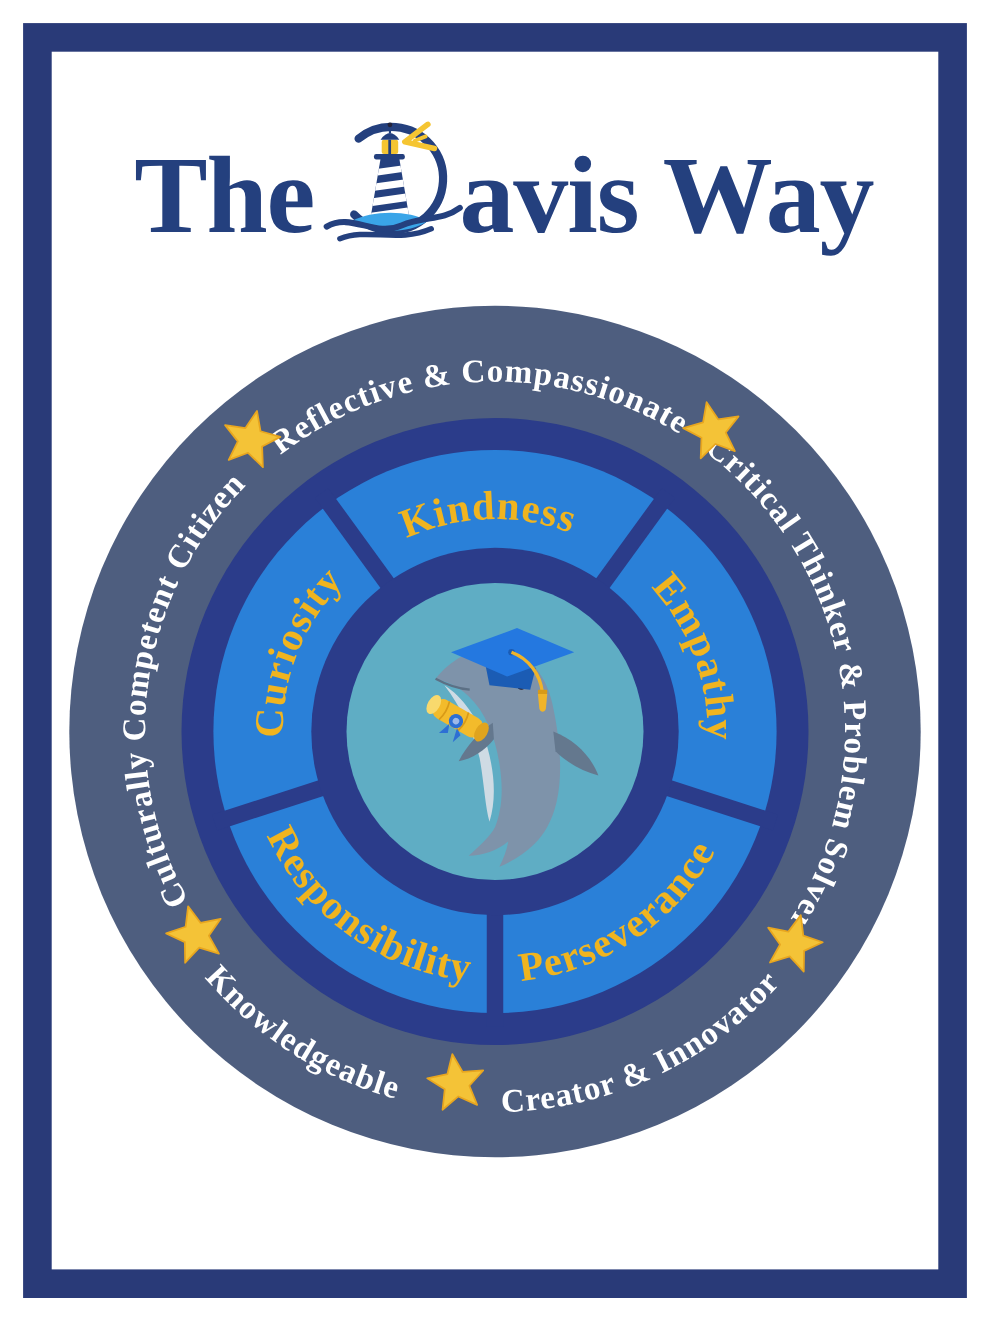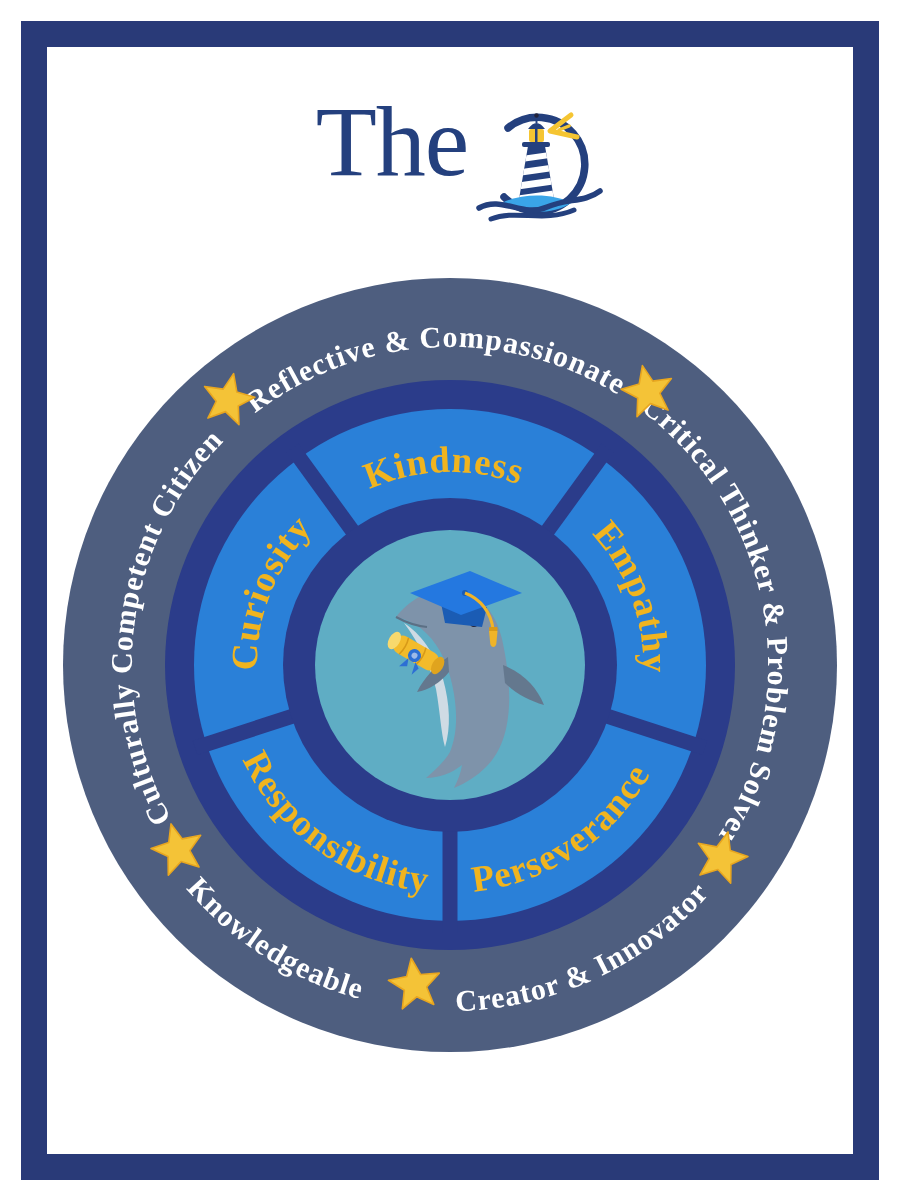"The" .title-row { align-items: flex-start -> flex-end; font-weight: none -> bold }
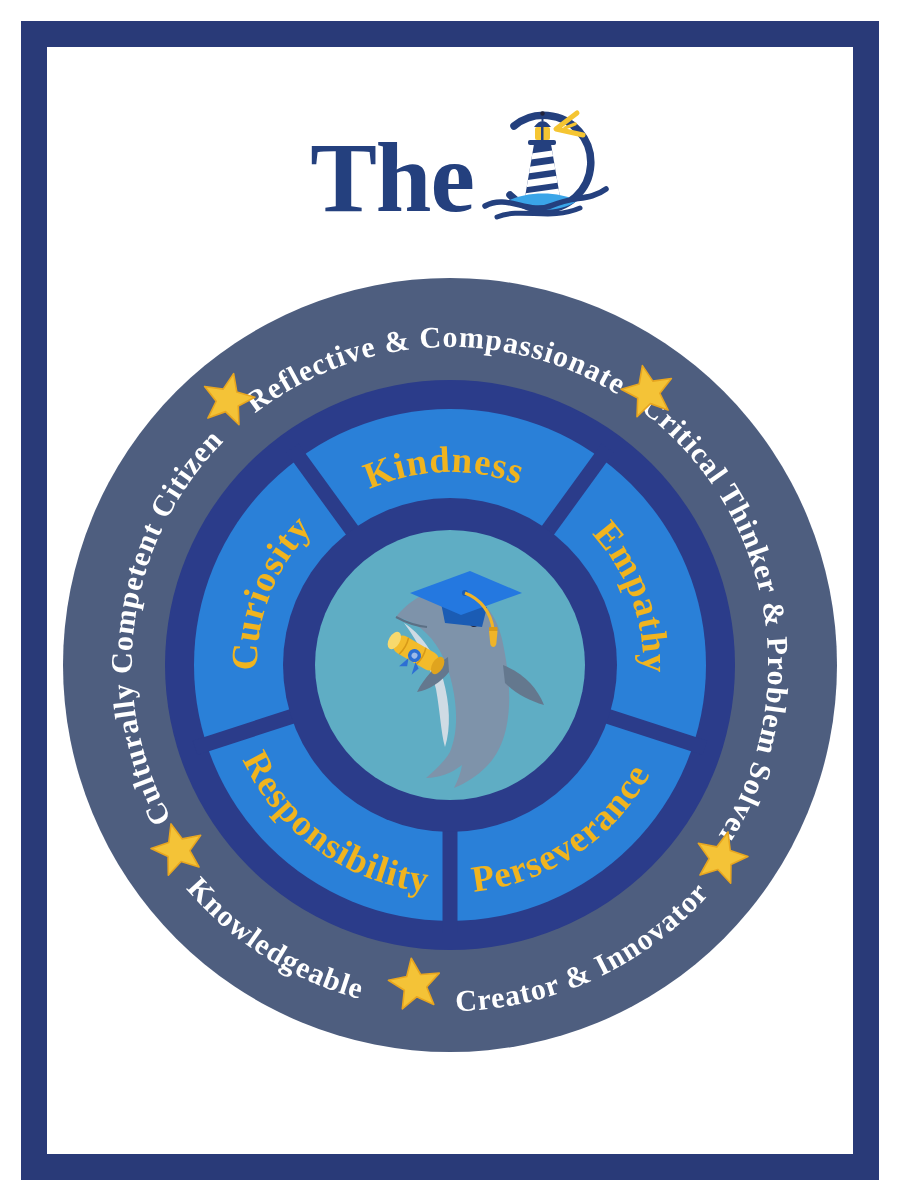"avis Way" span.title-text { html: none -> <span>avis Way</span> }
